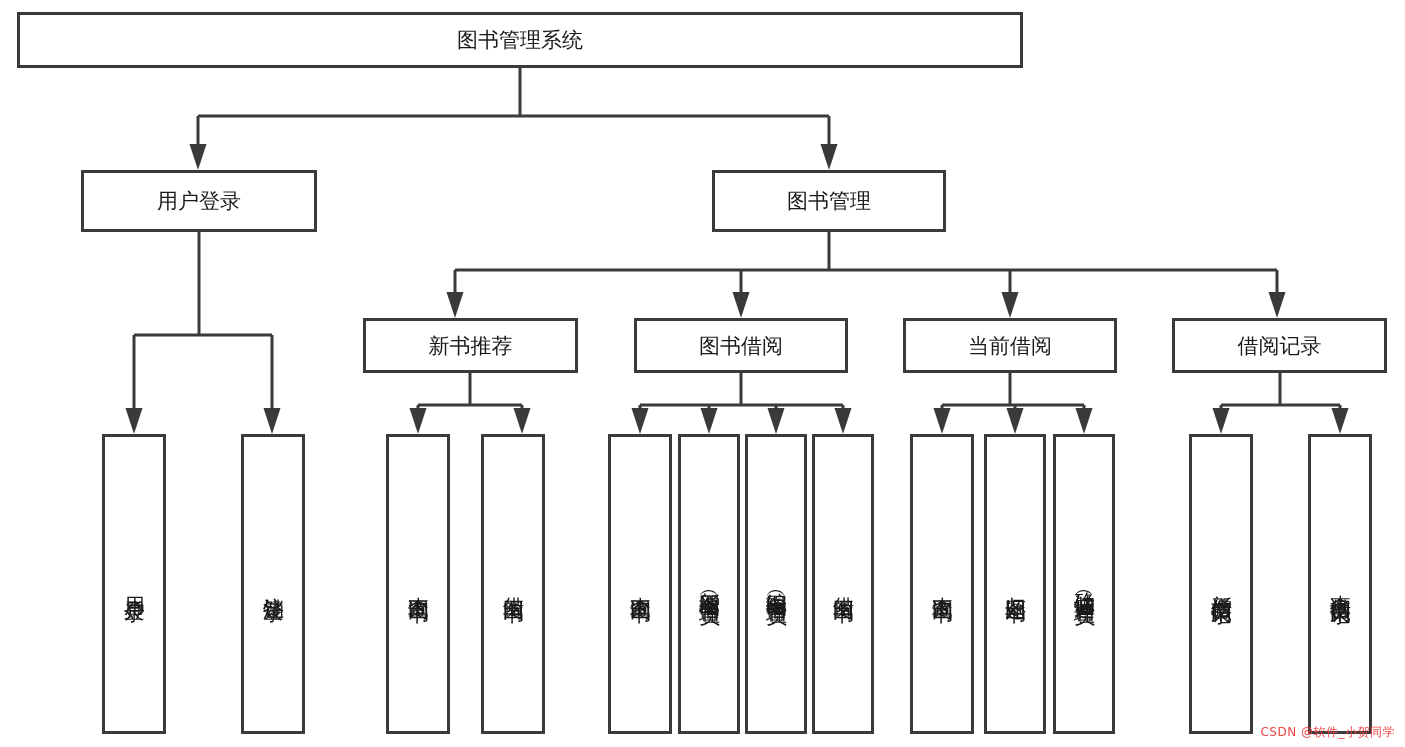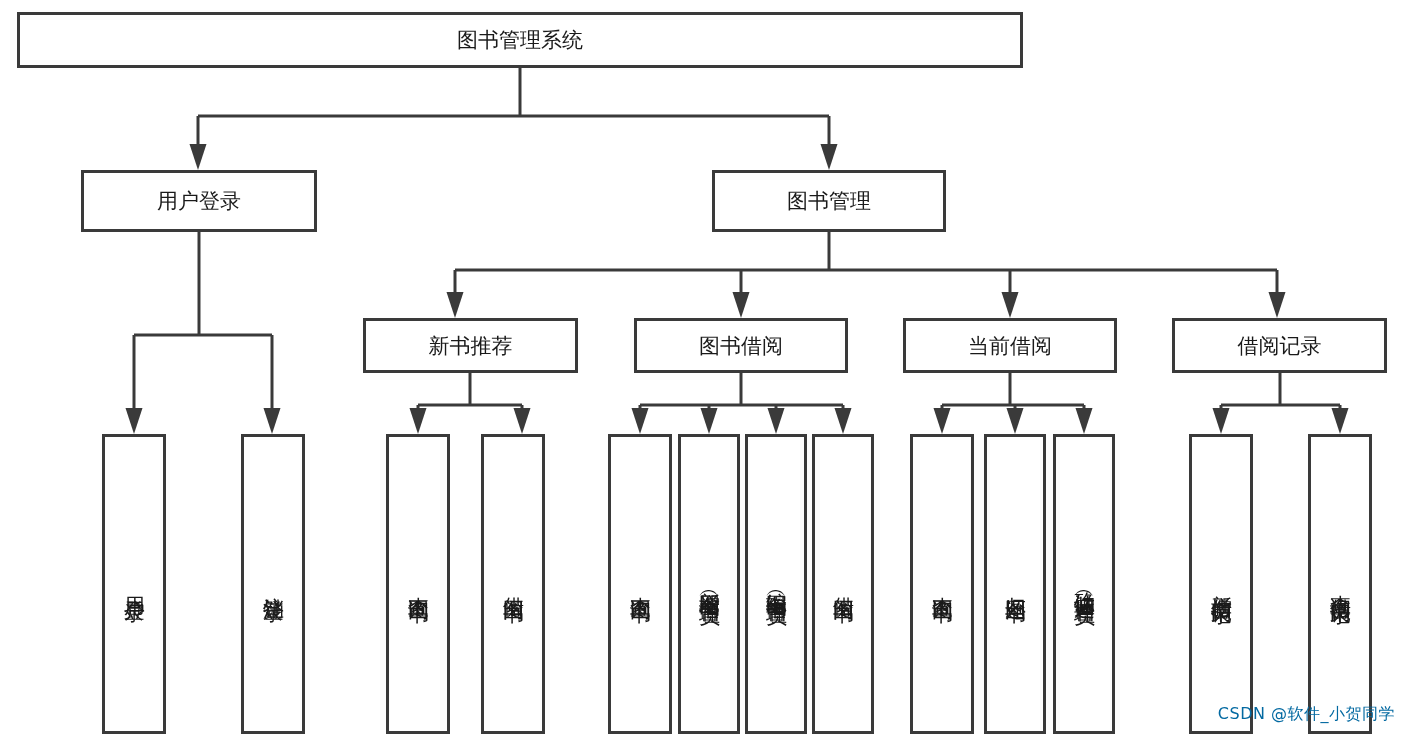"CSDN @软件_小贺同学" #watermark { bottom: 22px -> 6px; color: #0369a1 -> #ef4444; font-size: 16px -> 12px }
